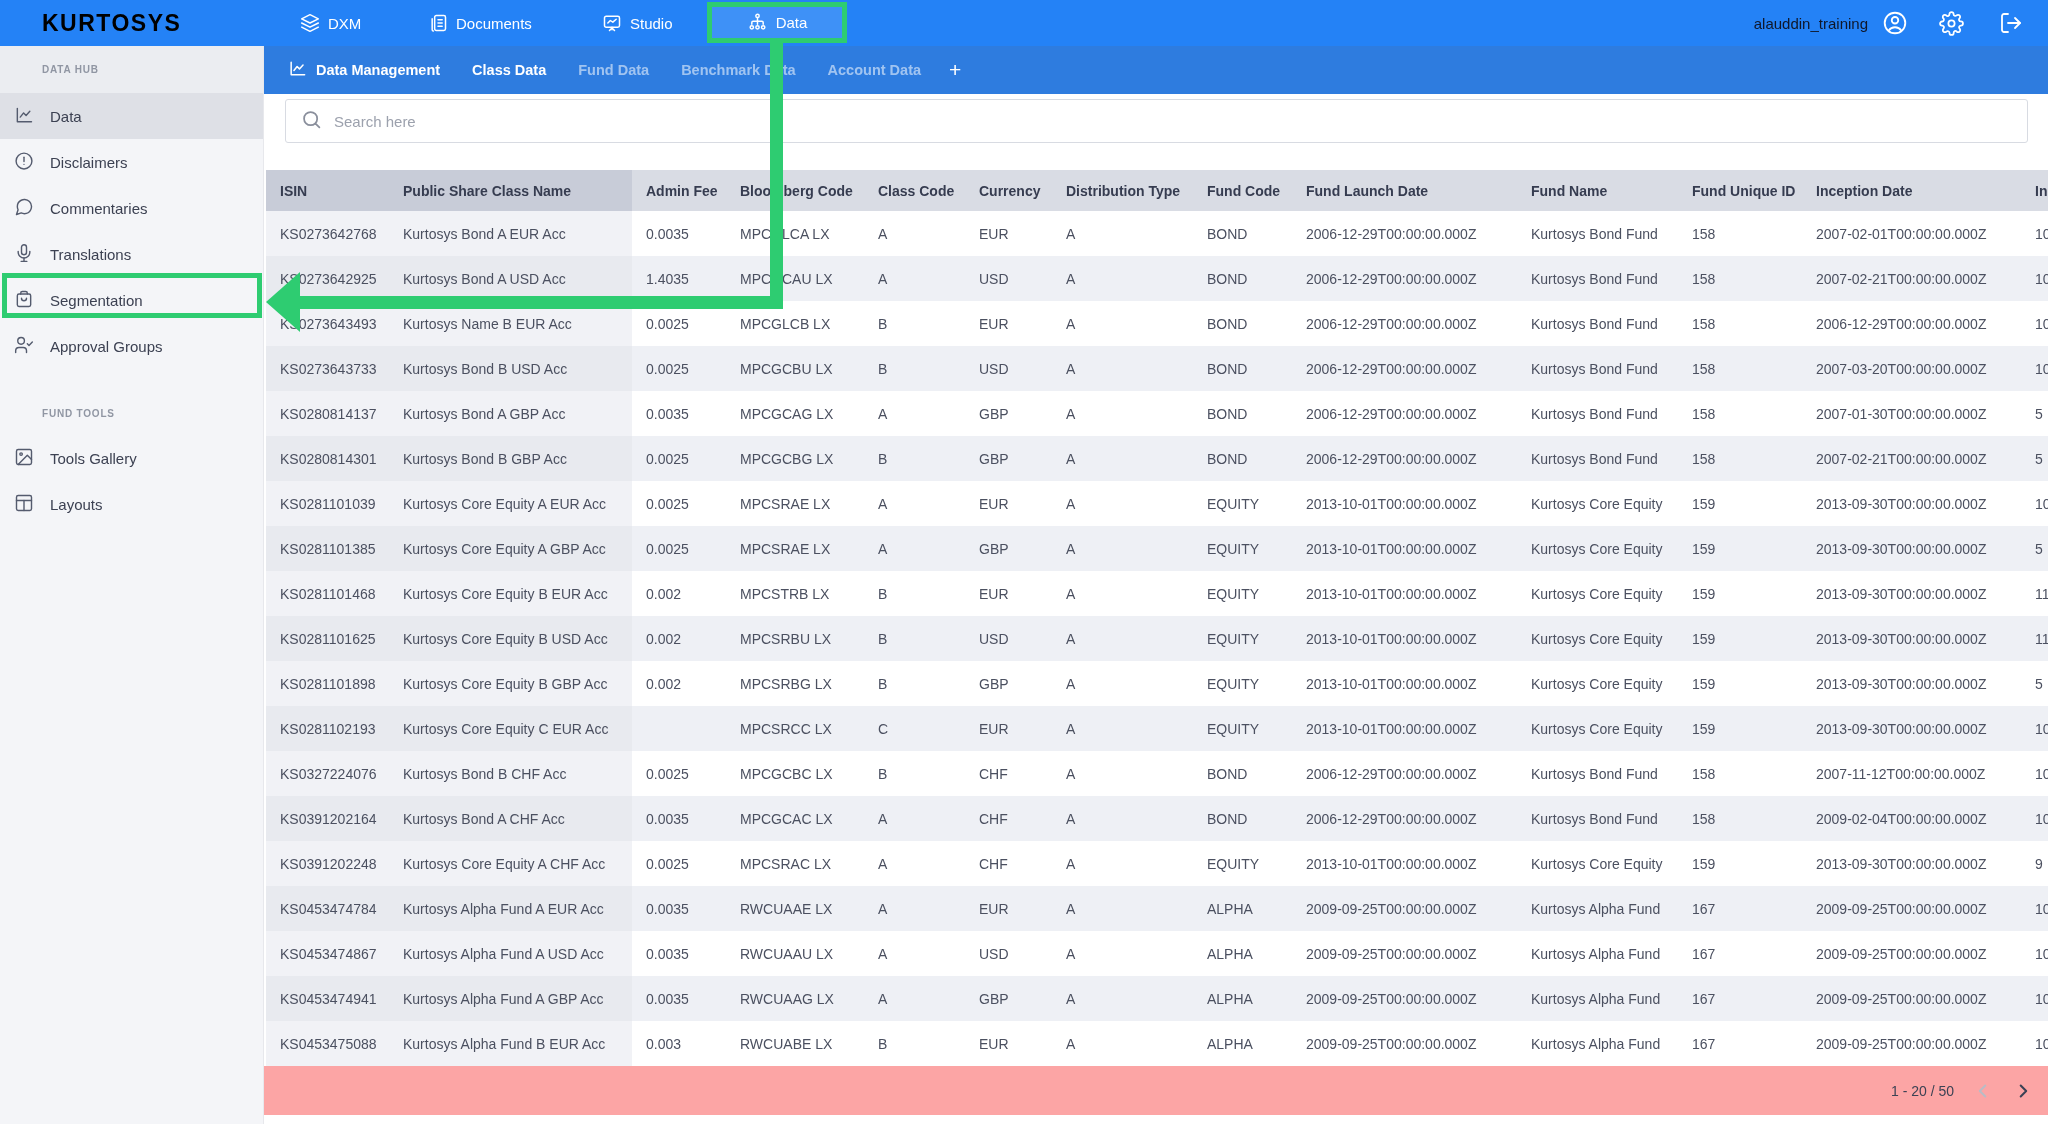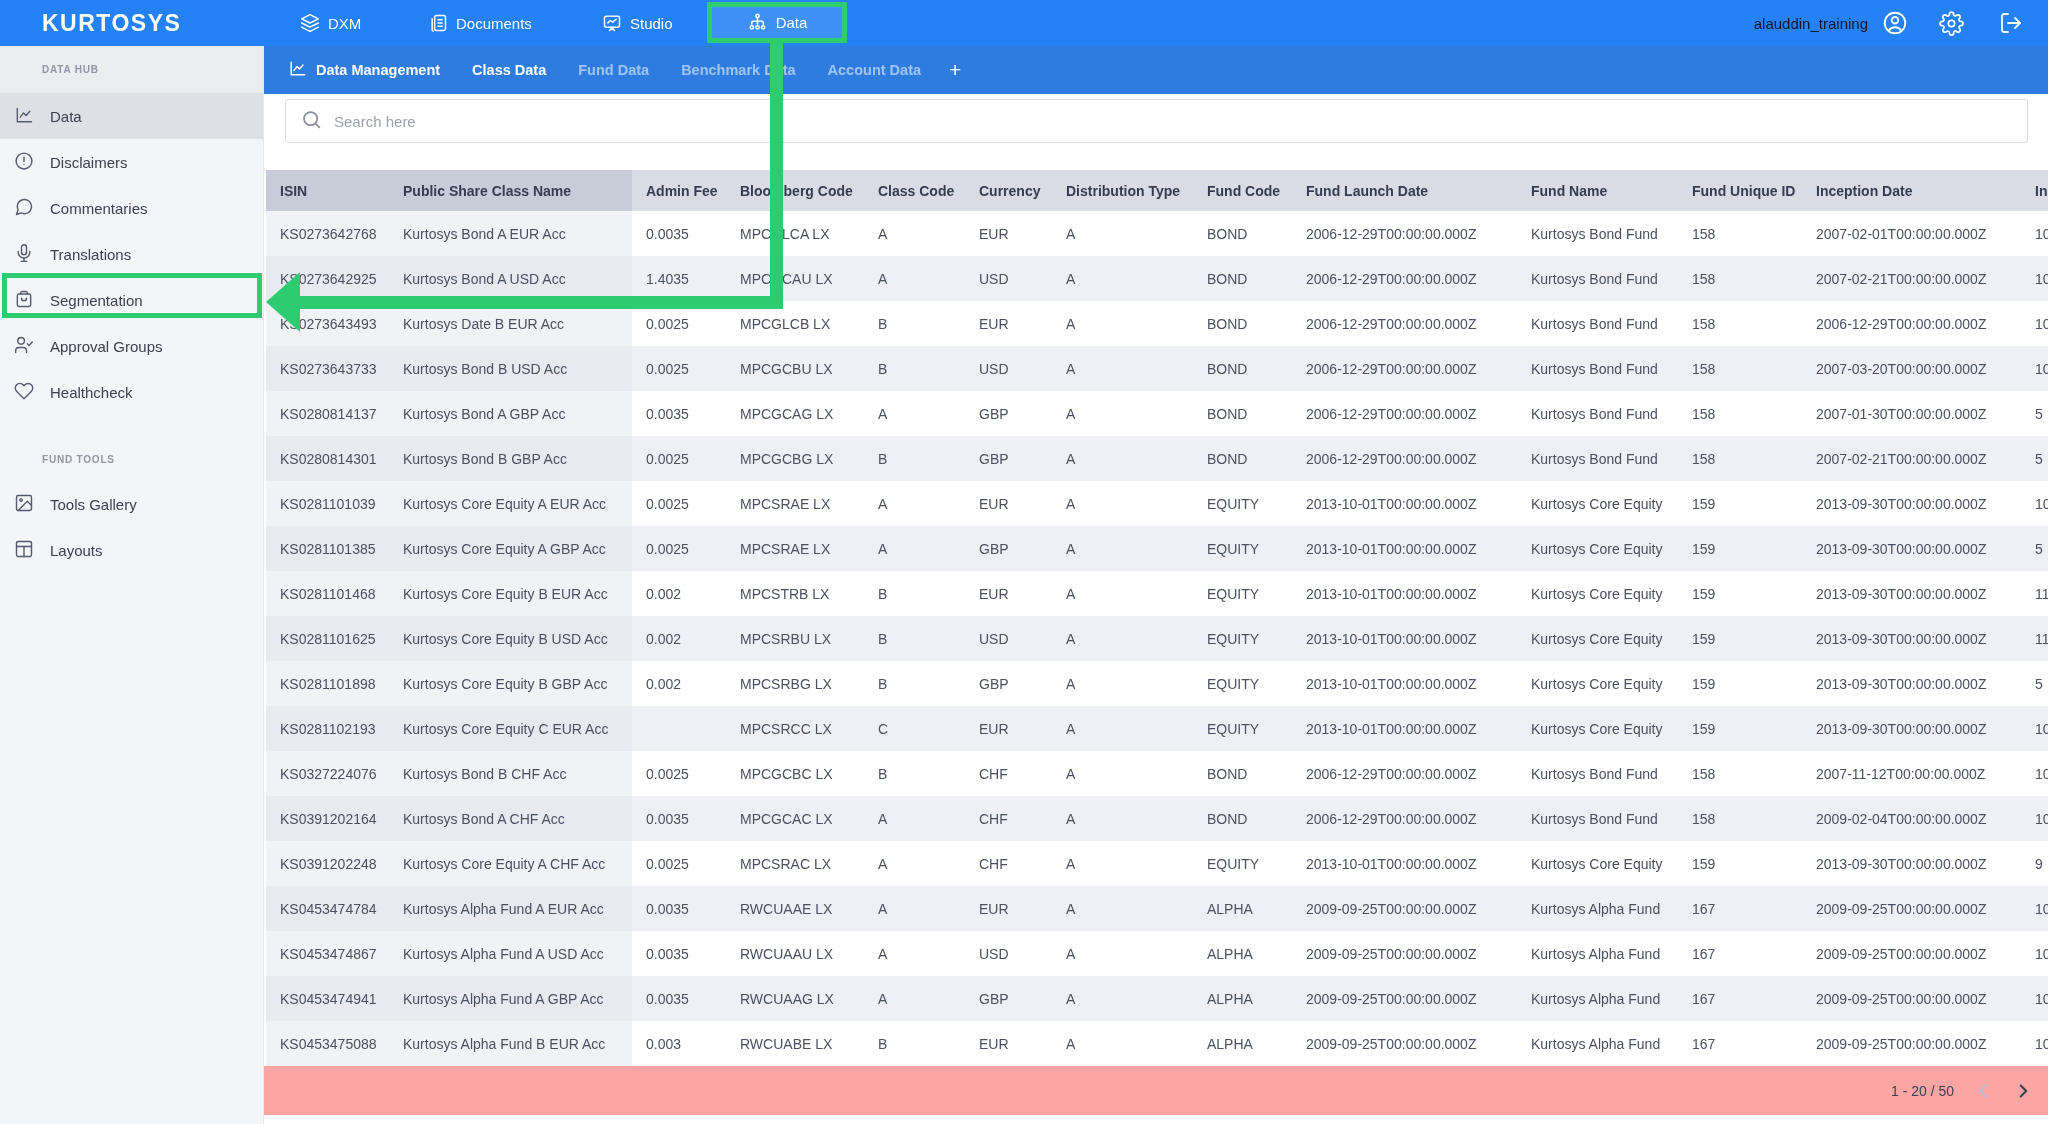"KURTOSYS" .logo { color: #ffffff -> #000000 }
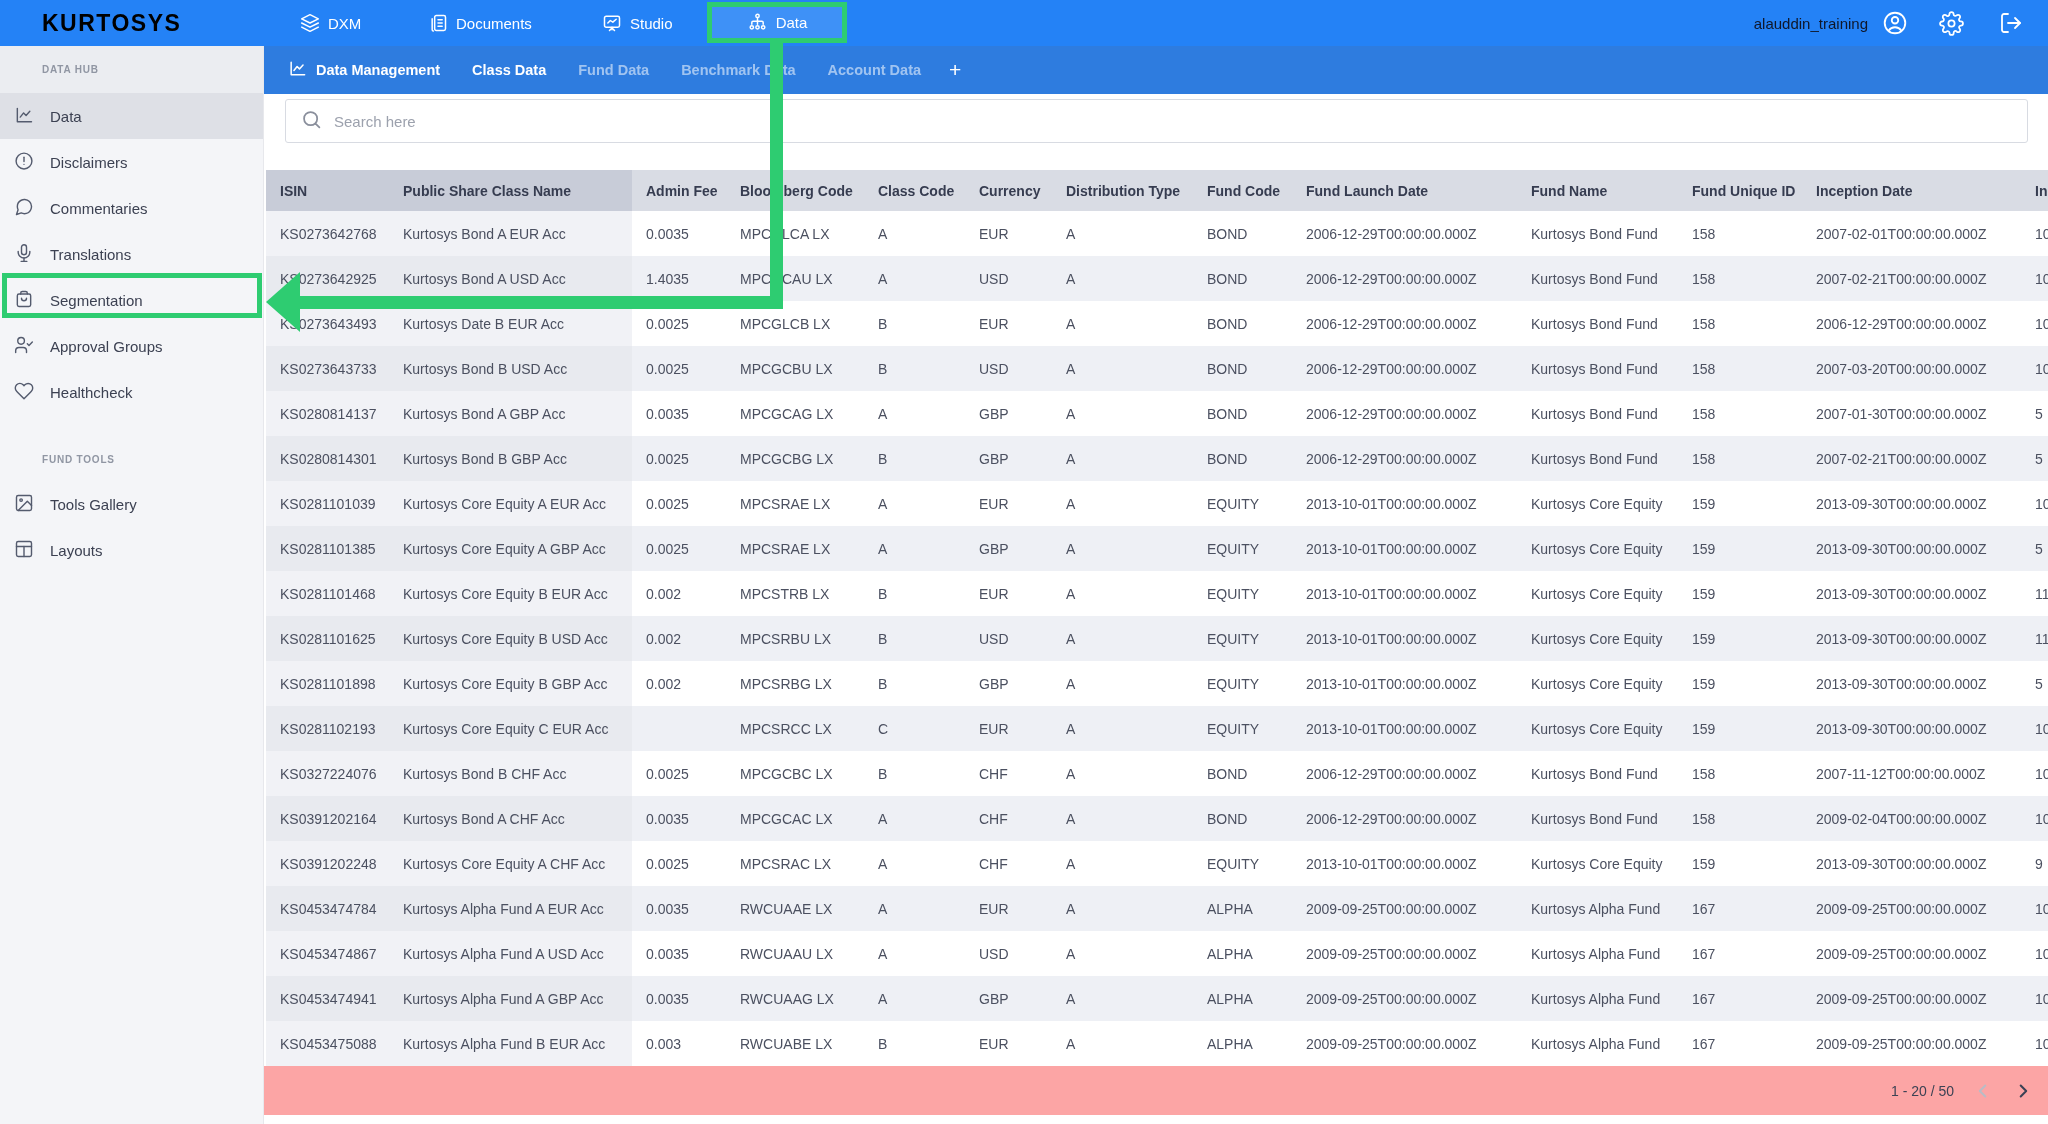"Kurtosys Date B EUR Acc" div.td { text: Date -> Name }
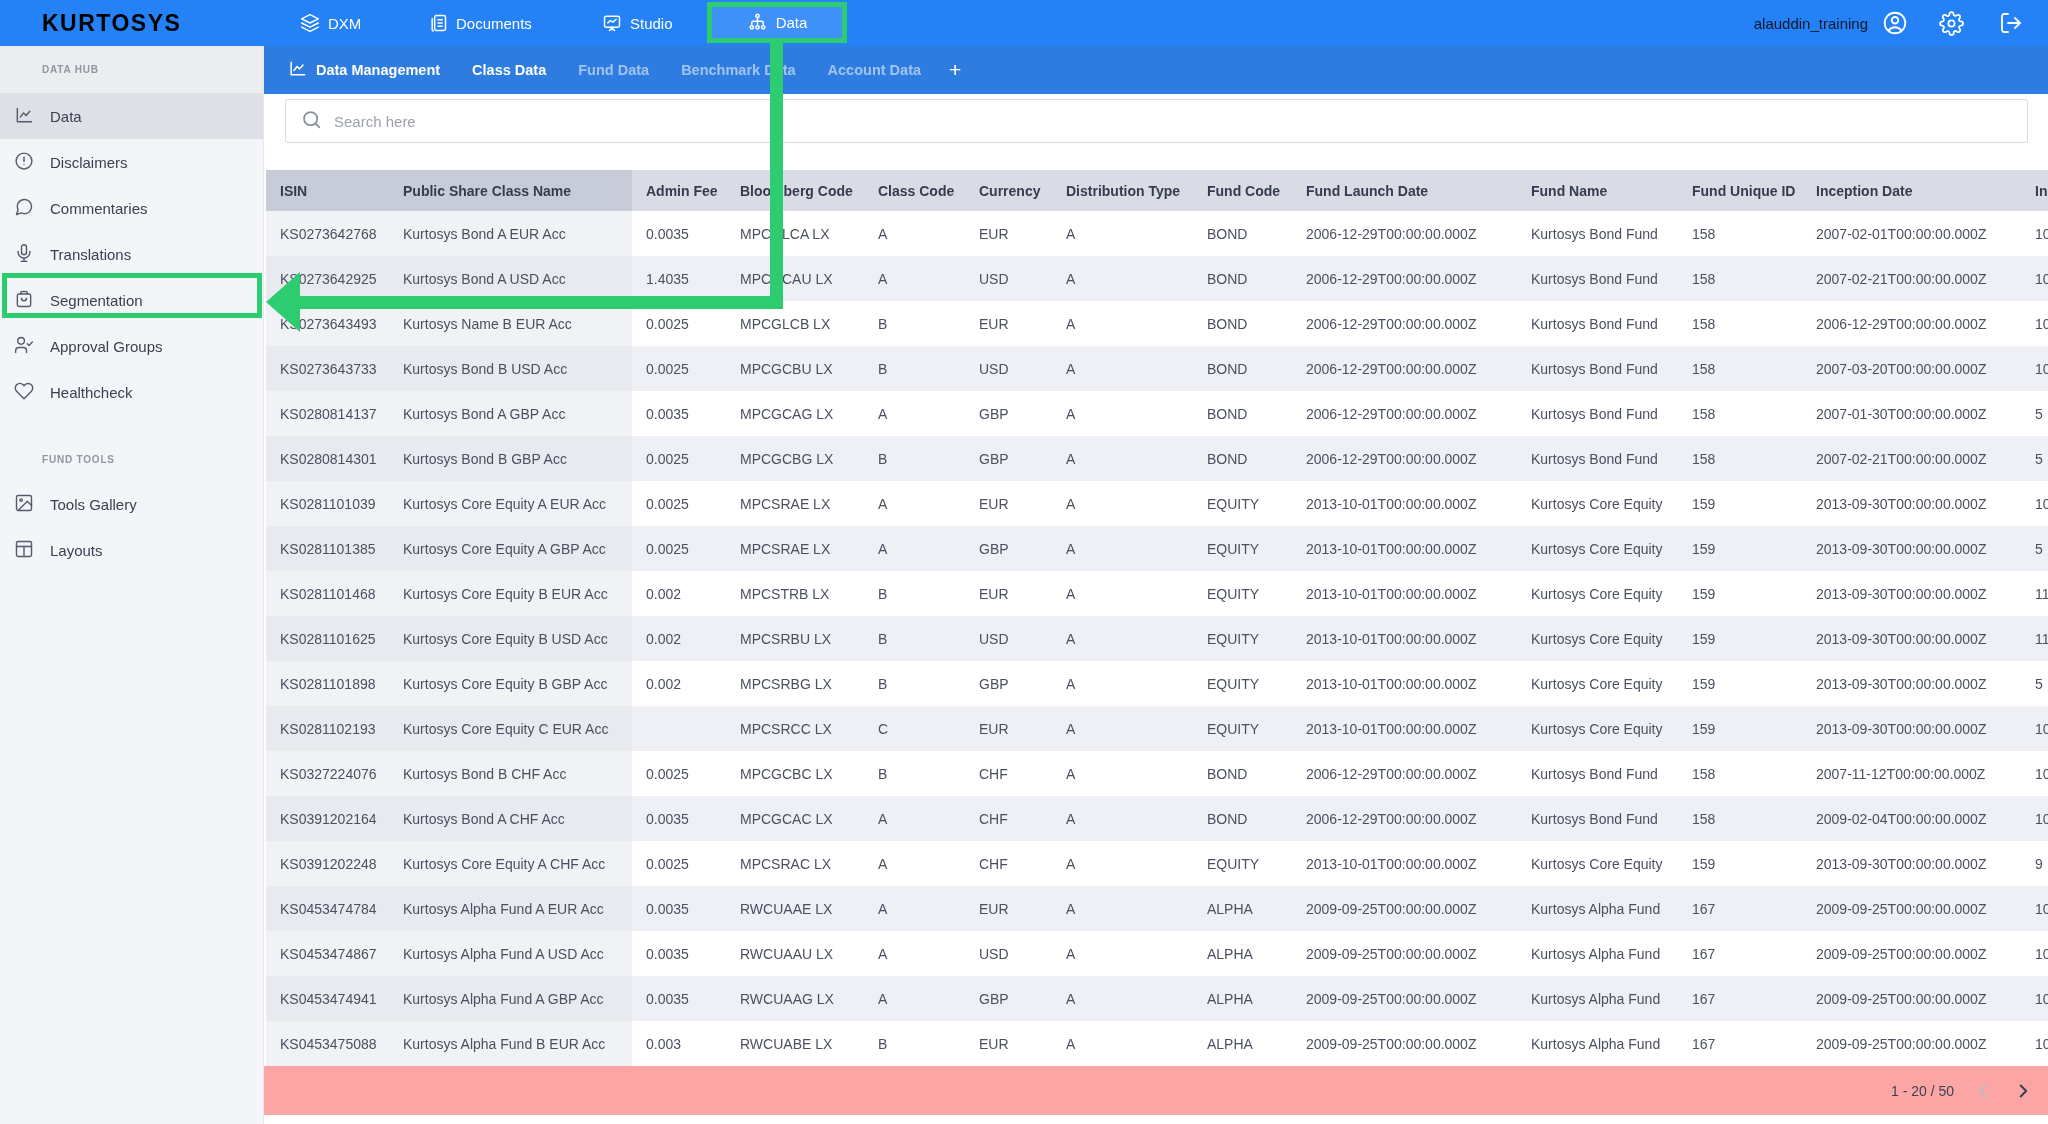"Healthcheck" div.side-item { html: <div> <span><svg> <path></path> </svg></span> <span>Healthcheck</span> </div> -> none }
